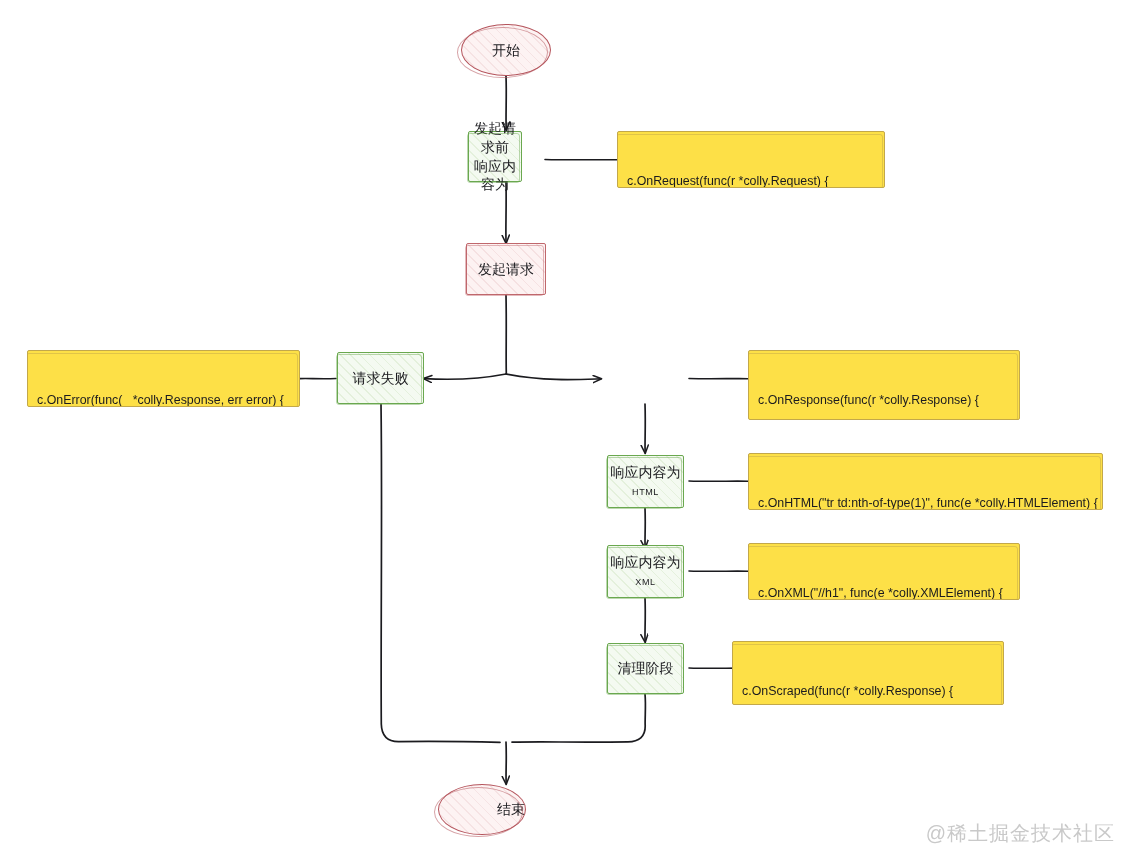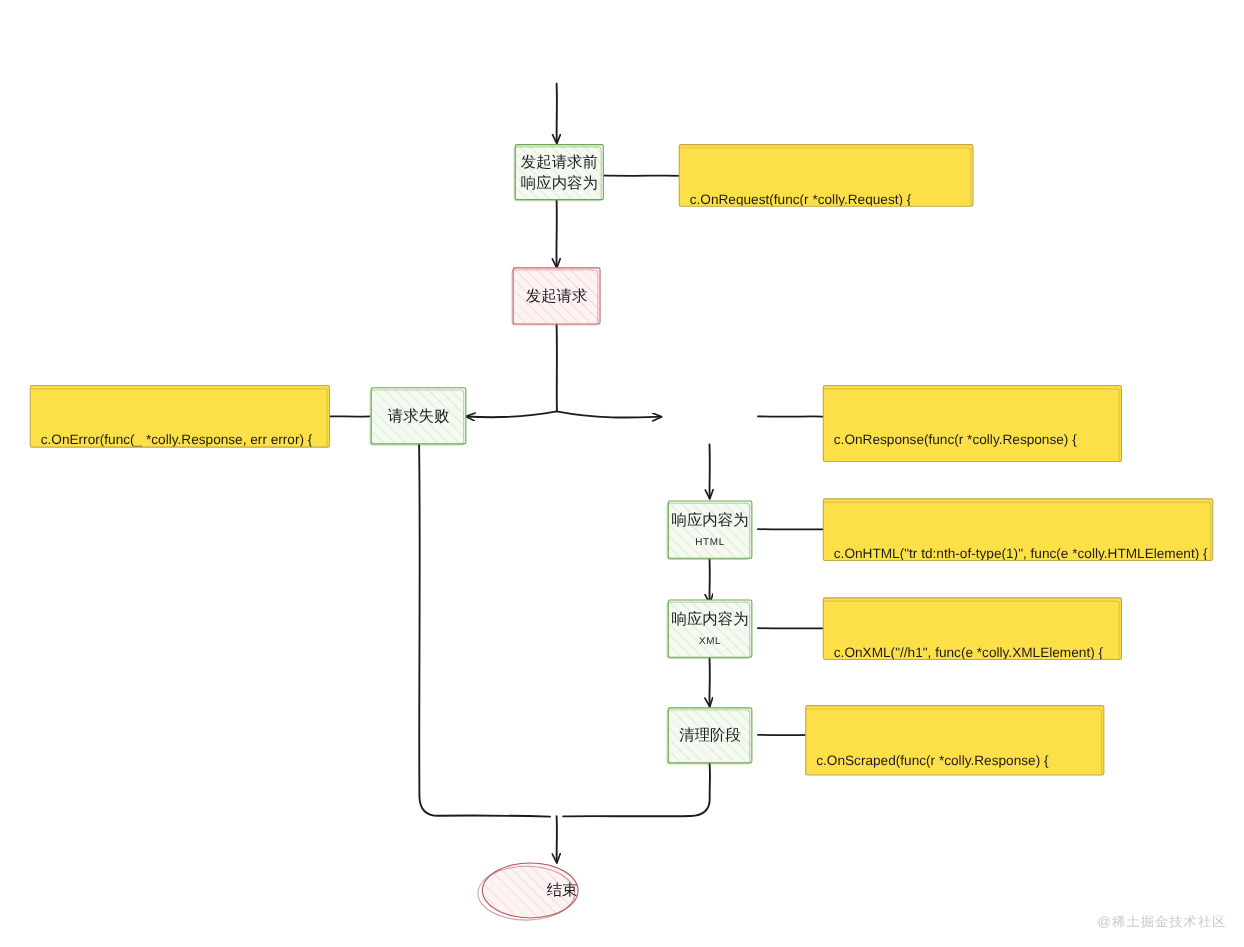"开始" div.node { html: none -> <div> <span>开始</span> </div> }
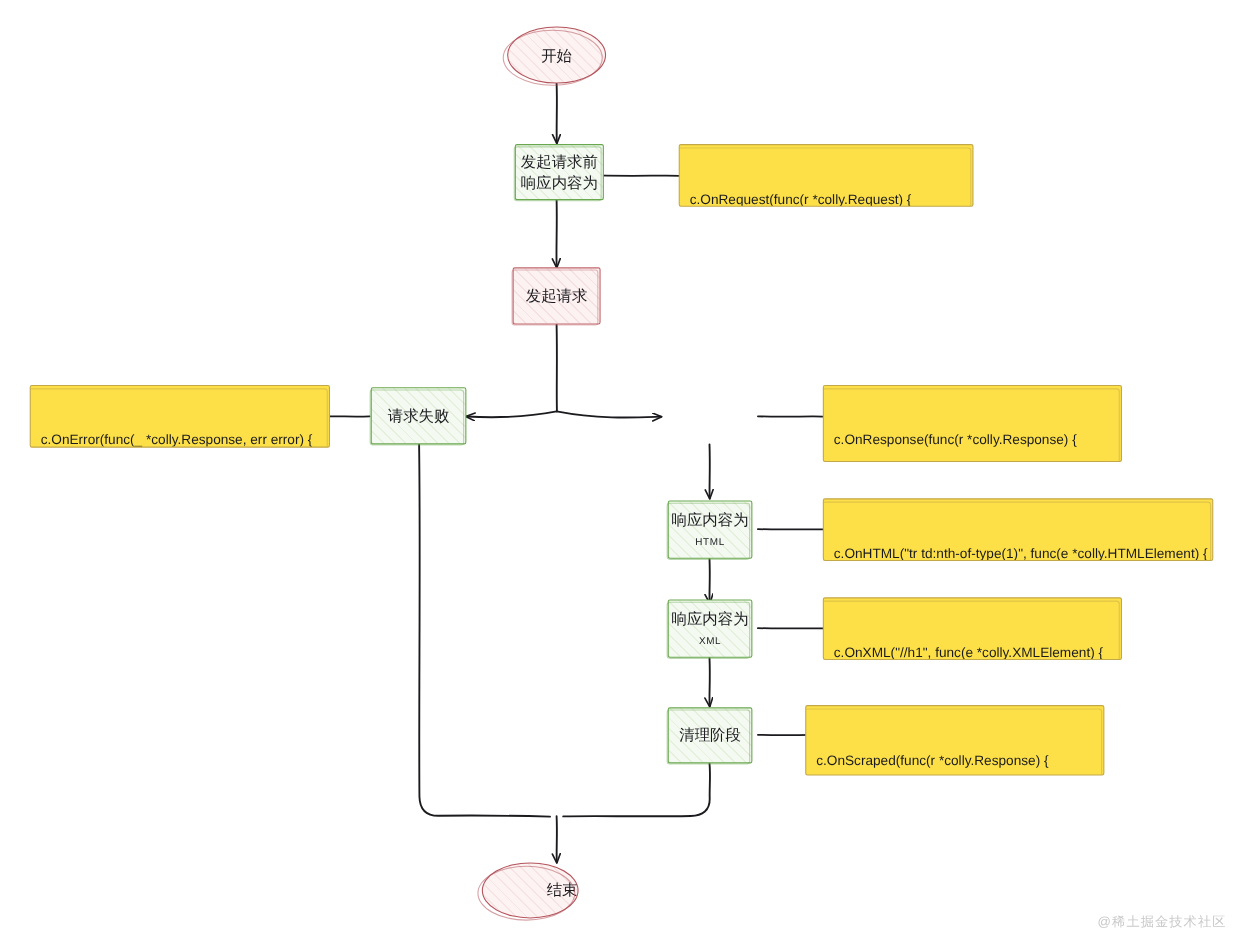"发起请求前" div.node { width: 81px -> 54px }
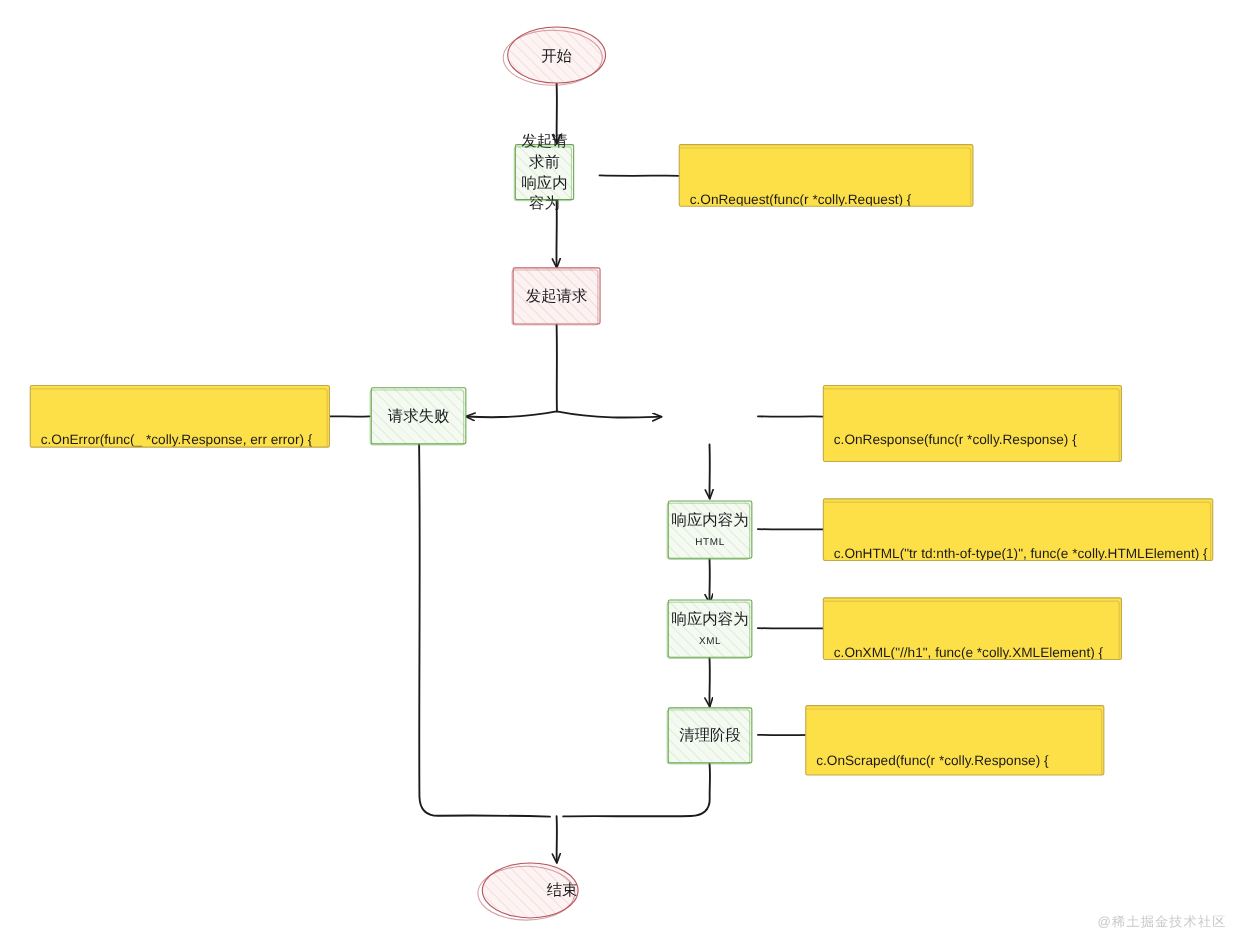"@稀土掘金技术社区" .watermark { font-size: 12px -> 20px }
